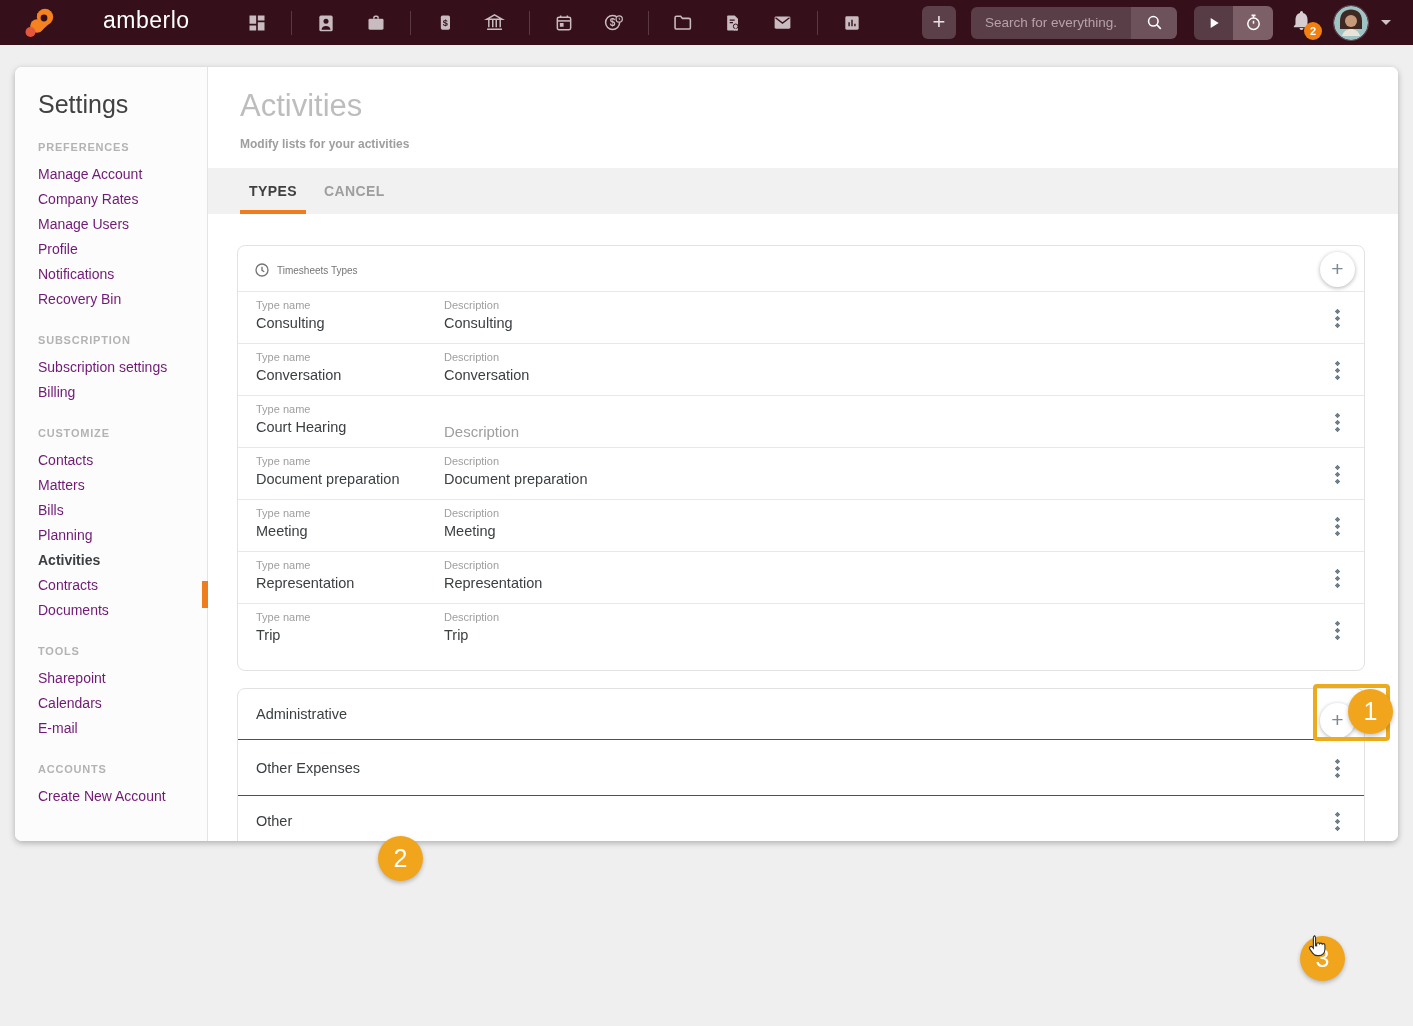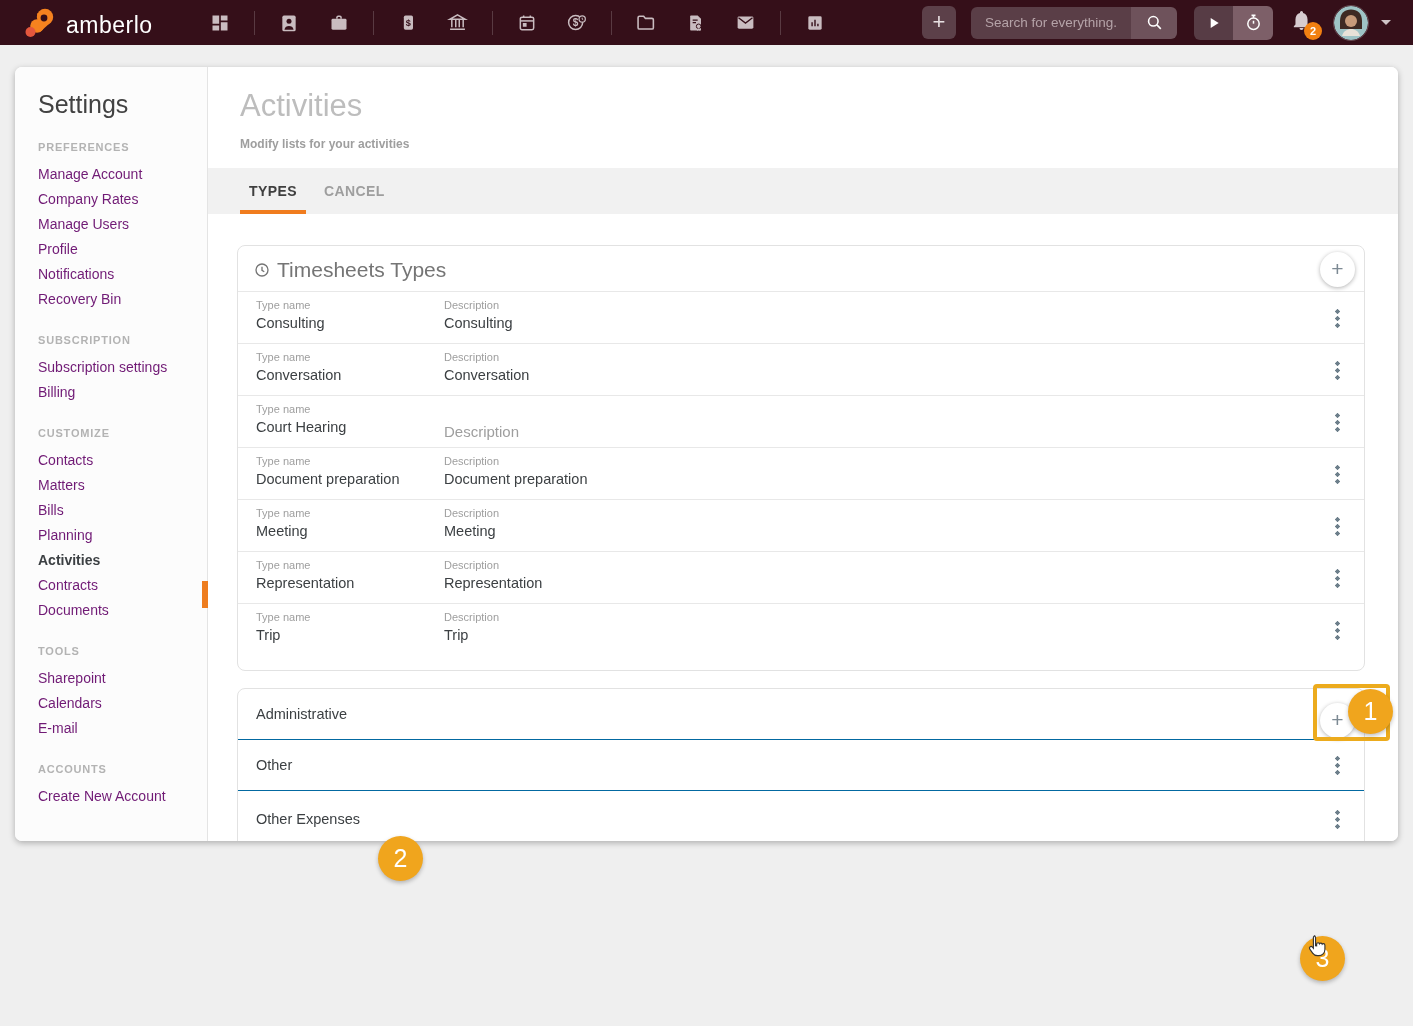"amberlo" .brand { align-items: flex-end -> flex-start; gap: none -> 37px }
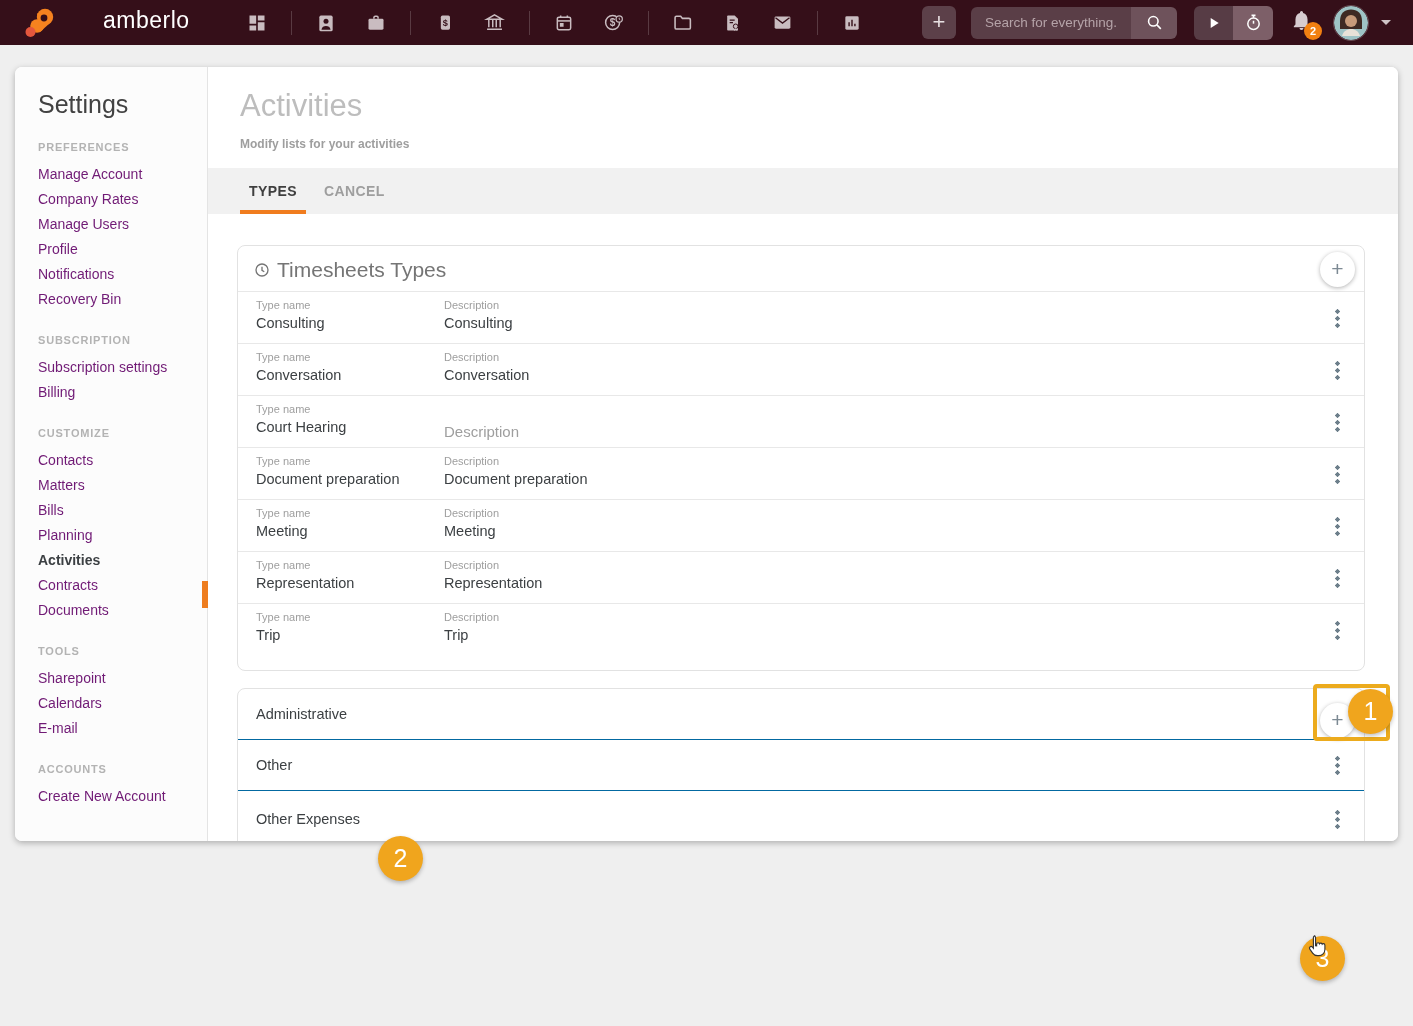"Timesheets Types" .card-title { font-size: 21px -> 10px }
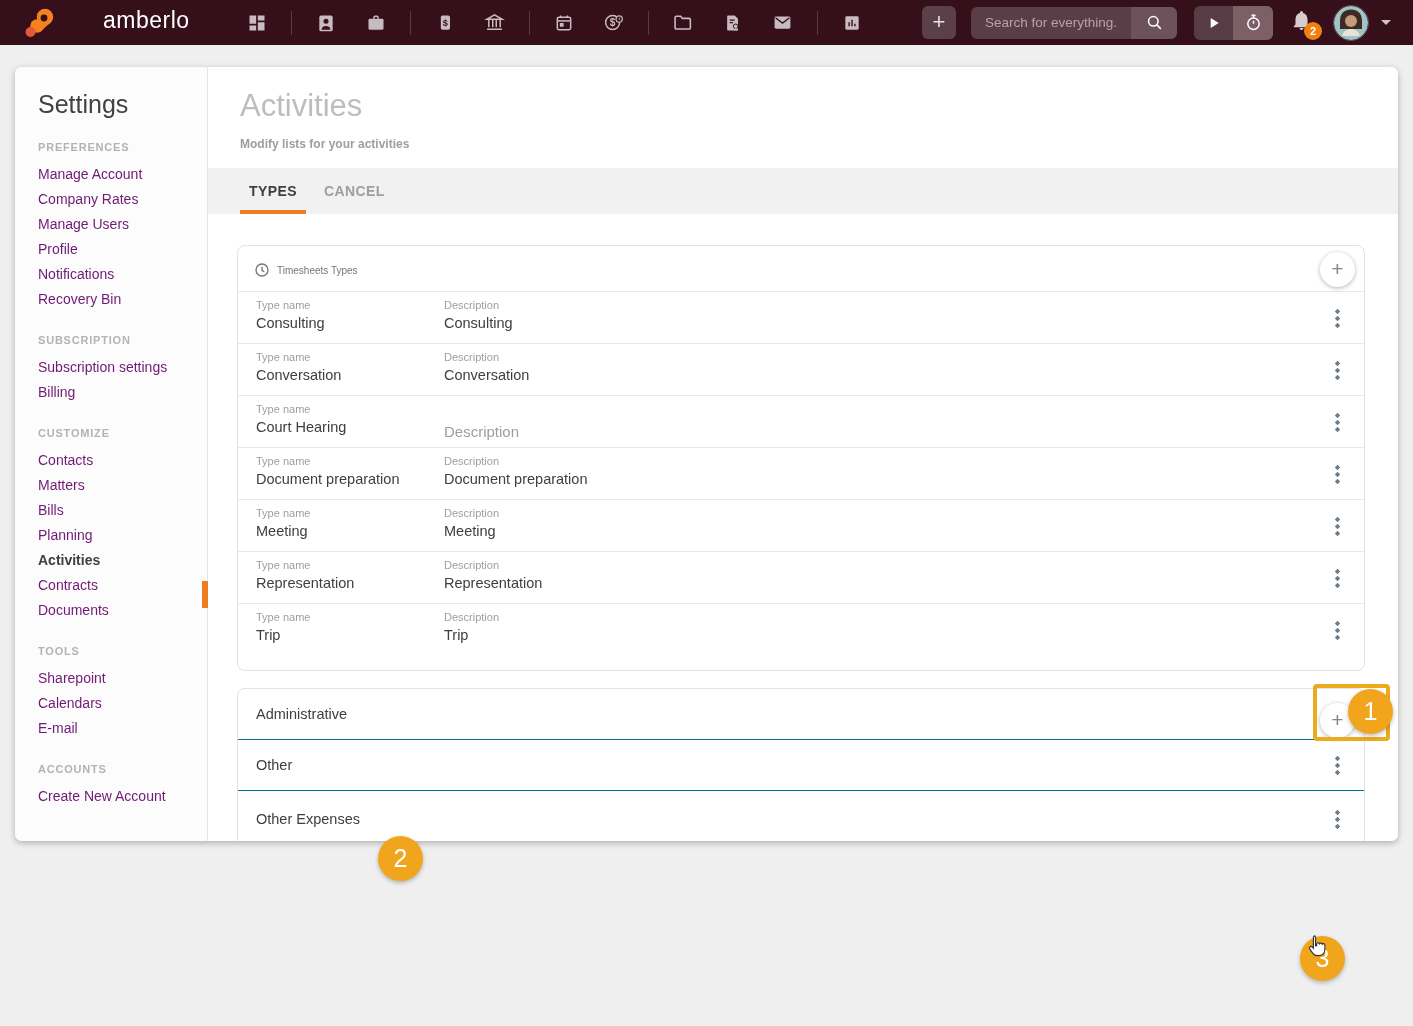"Other" div.erow { order: before "Other Expenses" -> after "Other Expenses" }
